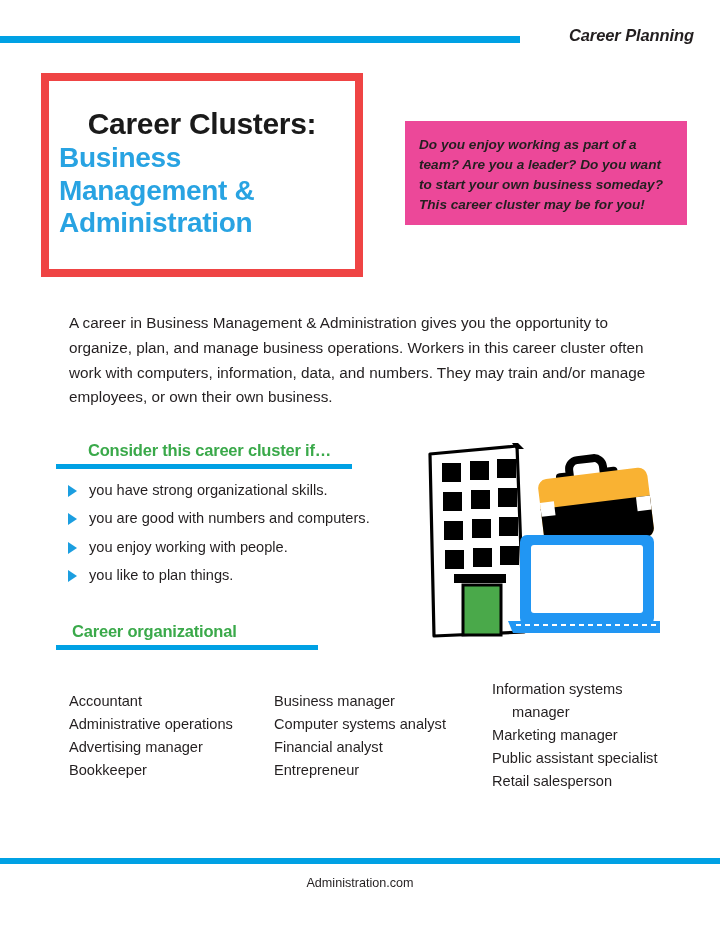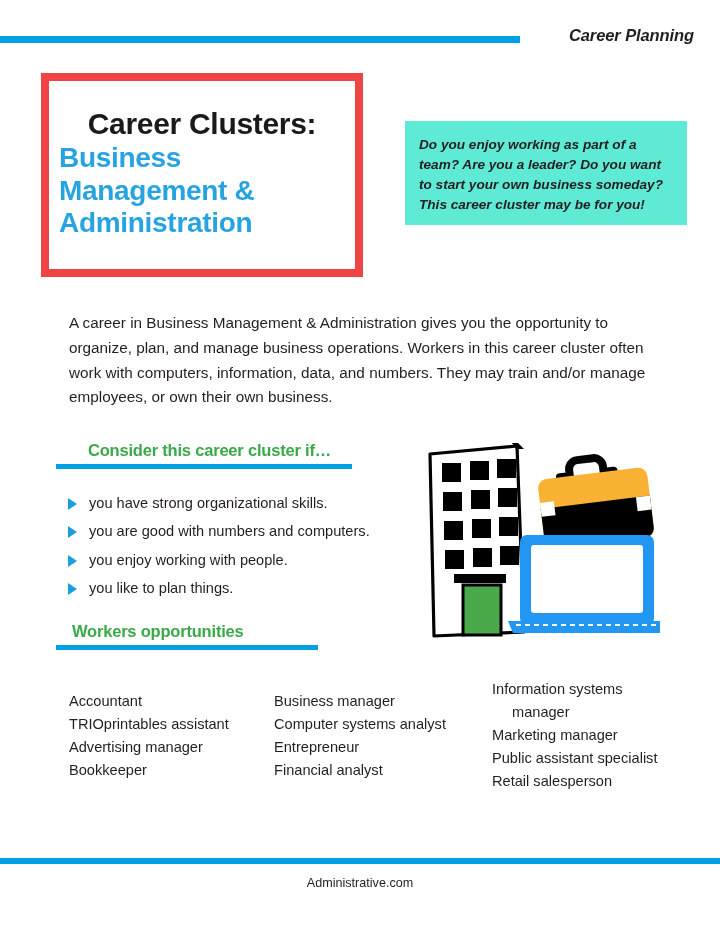"Do you enjoy working as" .callout { background: #5eead4 -> #ec4899 }
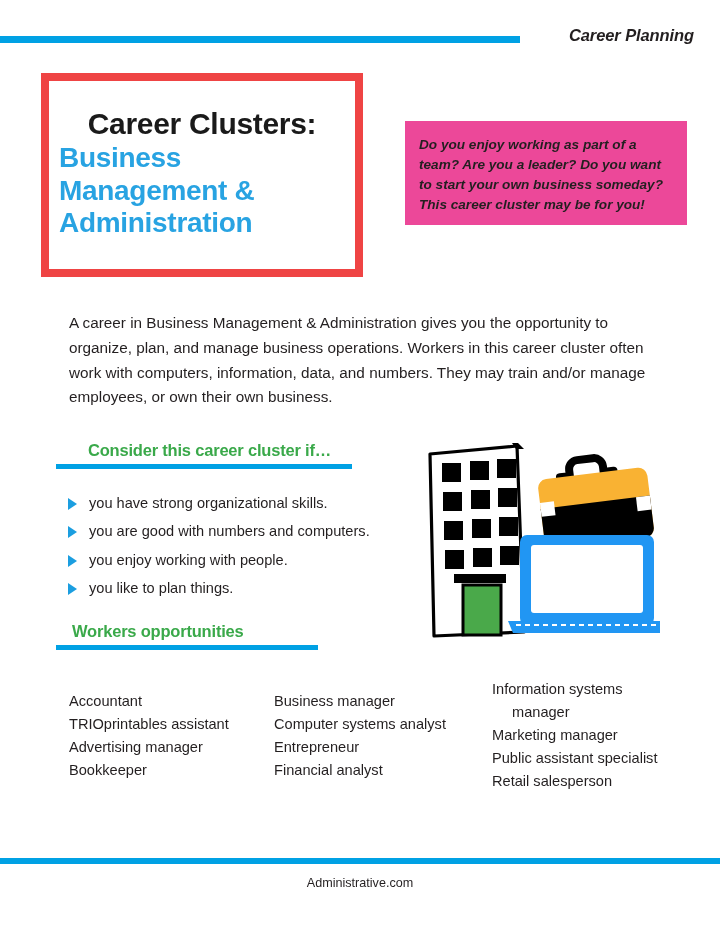"you have strong organizational skills." .bullets { top: 494px -> 481px }
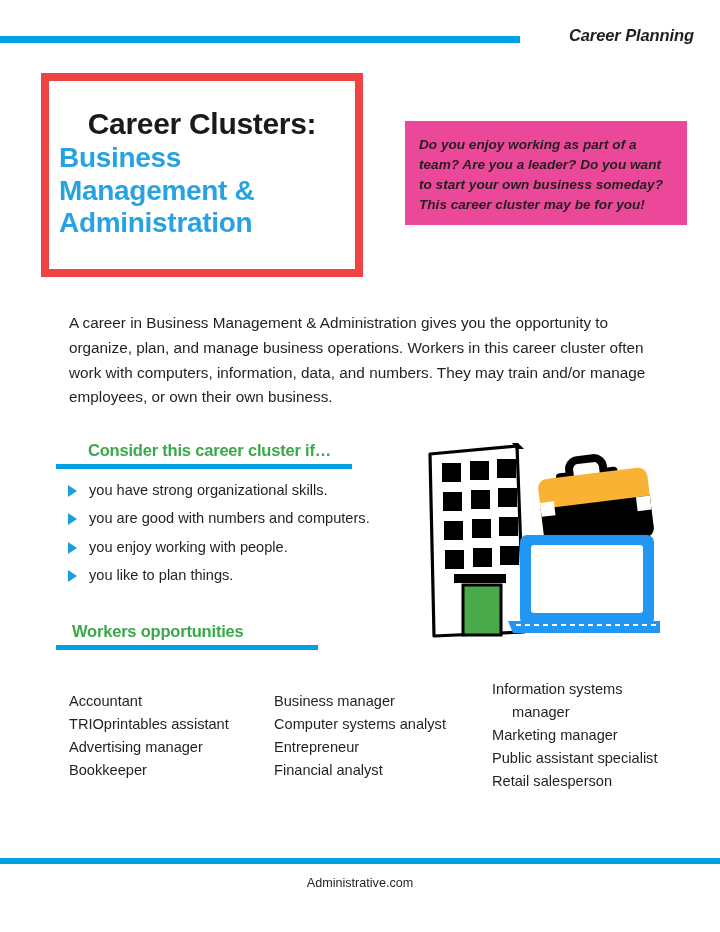"Workers opportunities" span.label { text: Workers opportunities -> Career organizational }
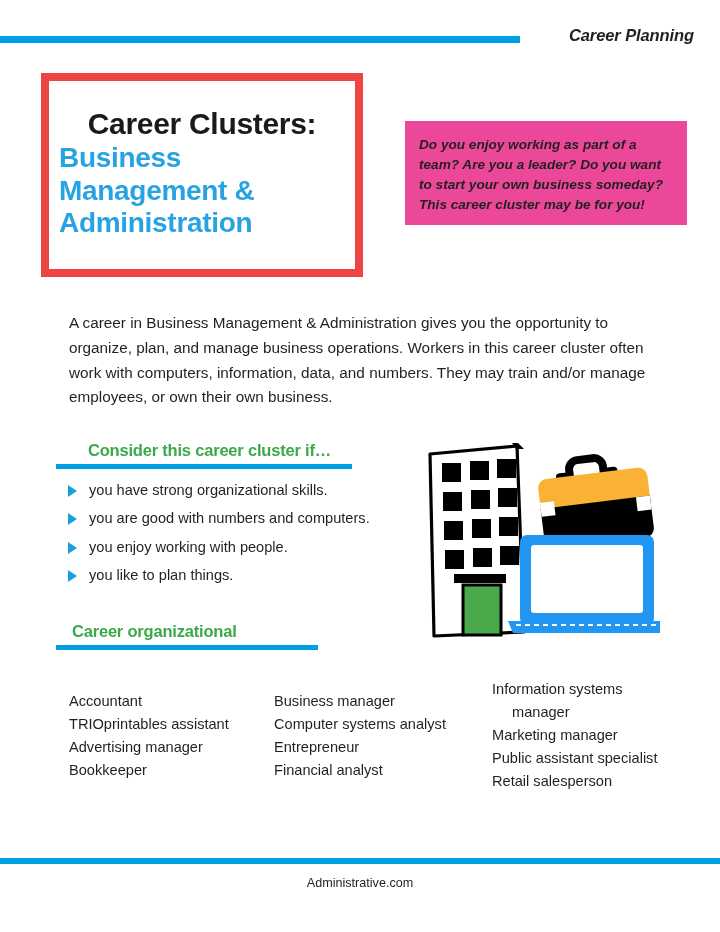"TRIOprintables assistant" span { text: TRIOprintables assistant -> Administrative operations }
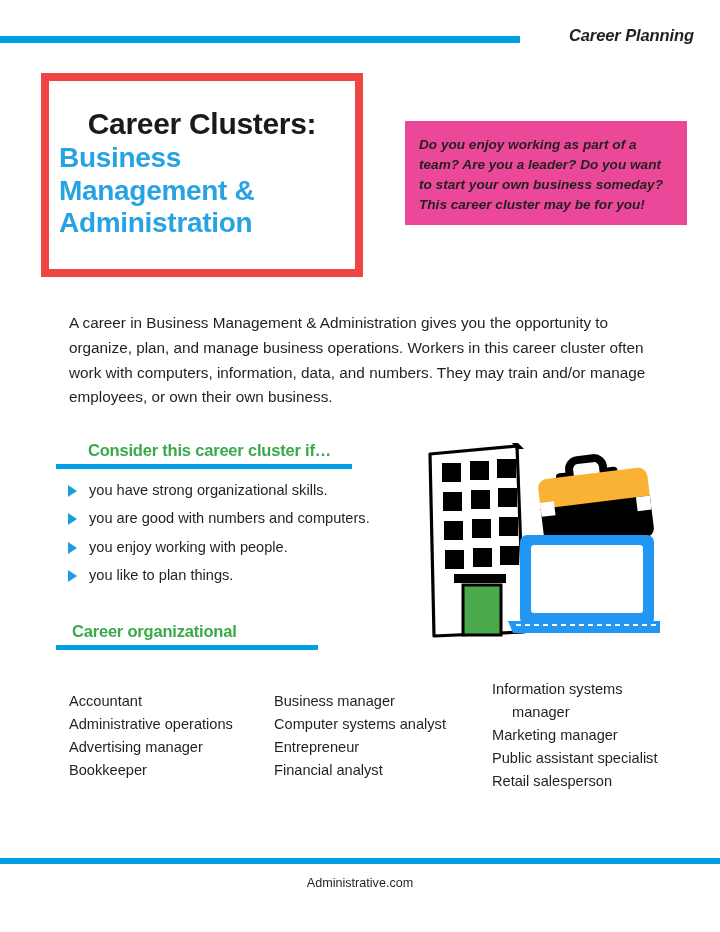"Entrepreneur" div.career-item { order: before "Financial analyst" -> after "Financial analyst" }
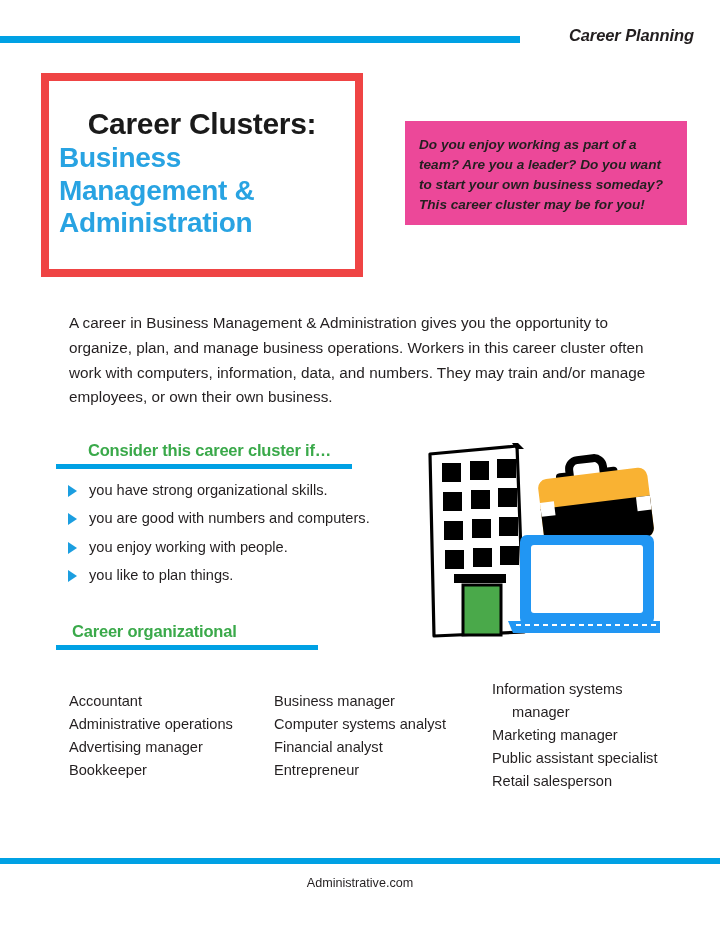"Administrative.com" div.footer-text { text: Administrative.com -> Administration.com }
